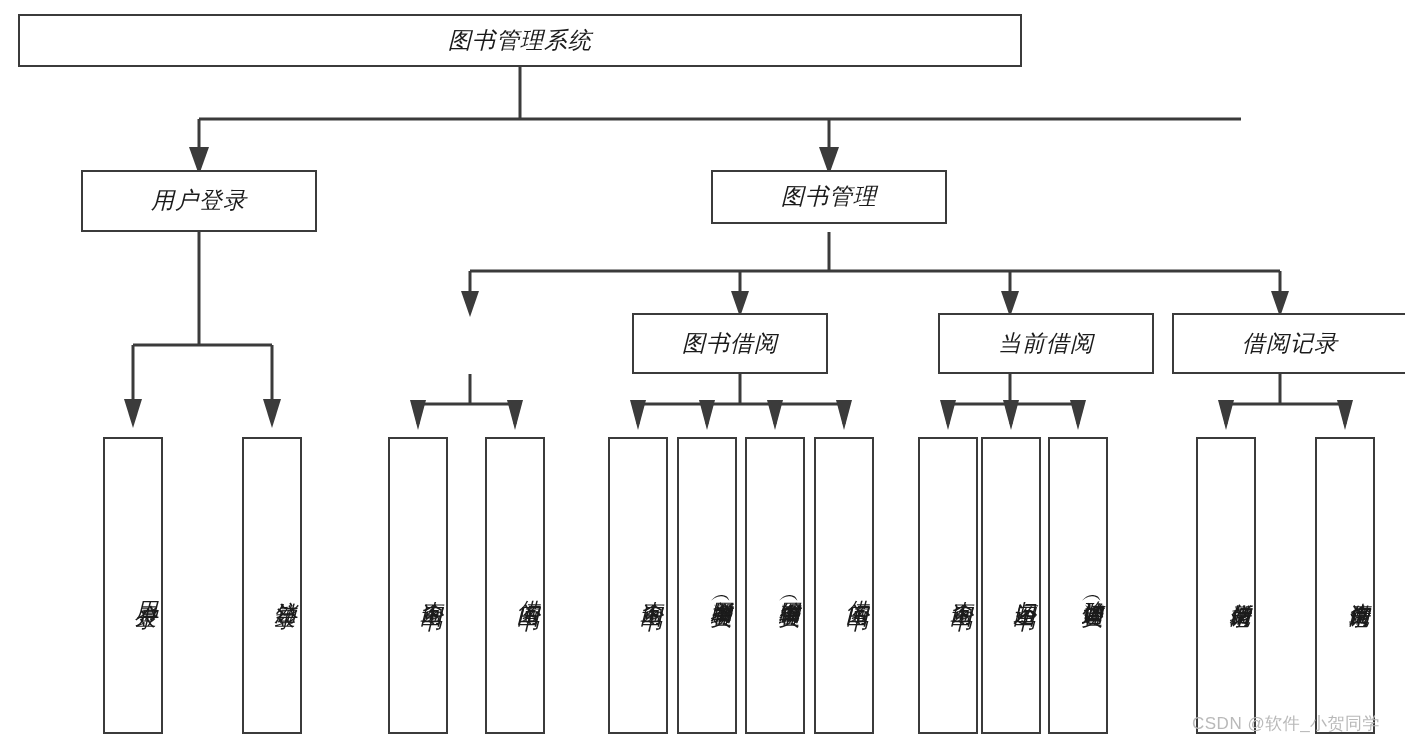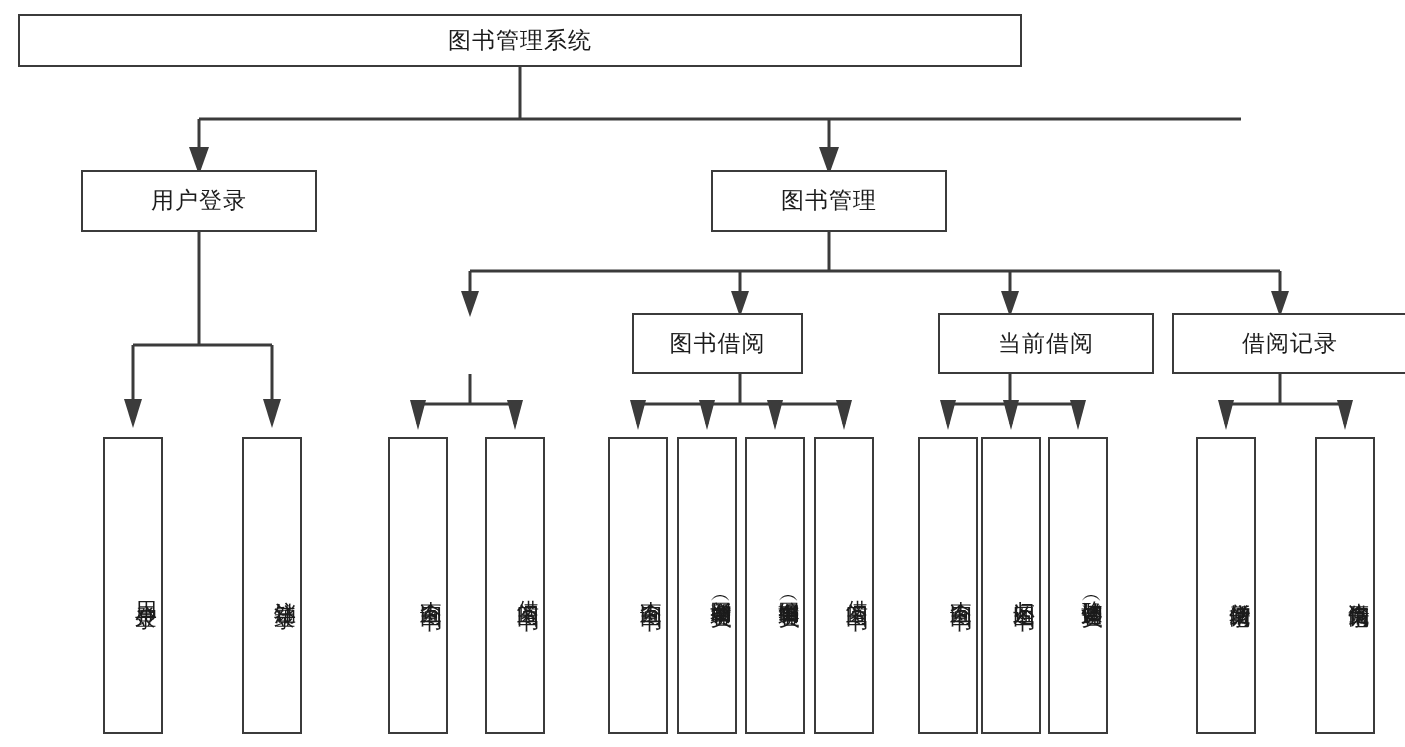"图书管理系统" .node { font-style: none -> italic }
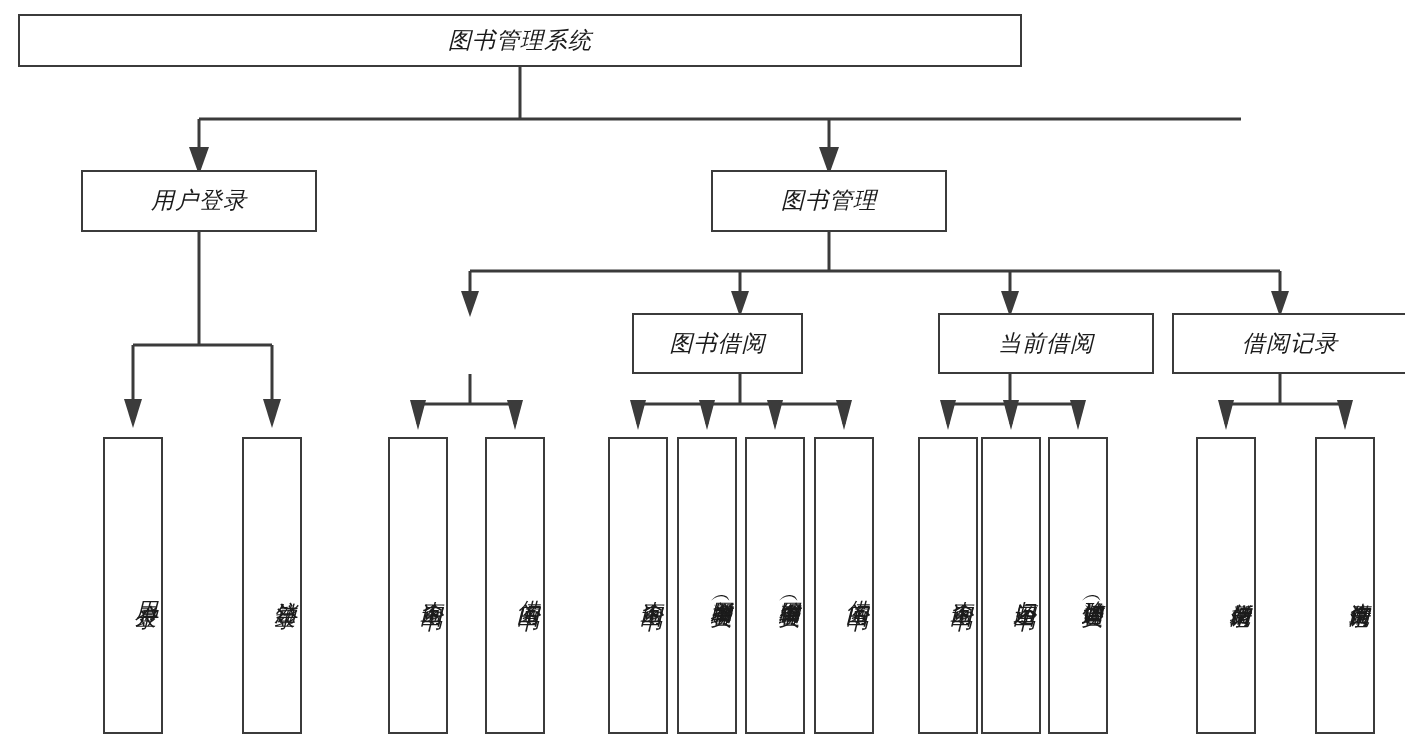"图书管理" div.node { height: 62px -> 54px }
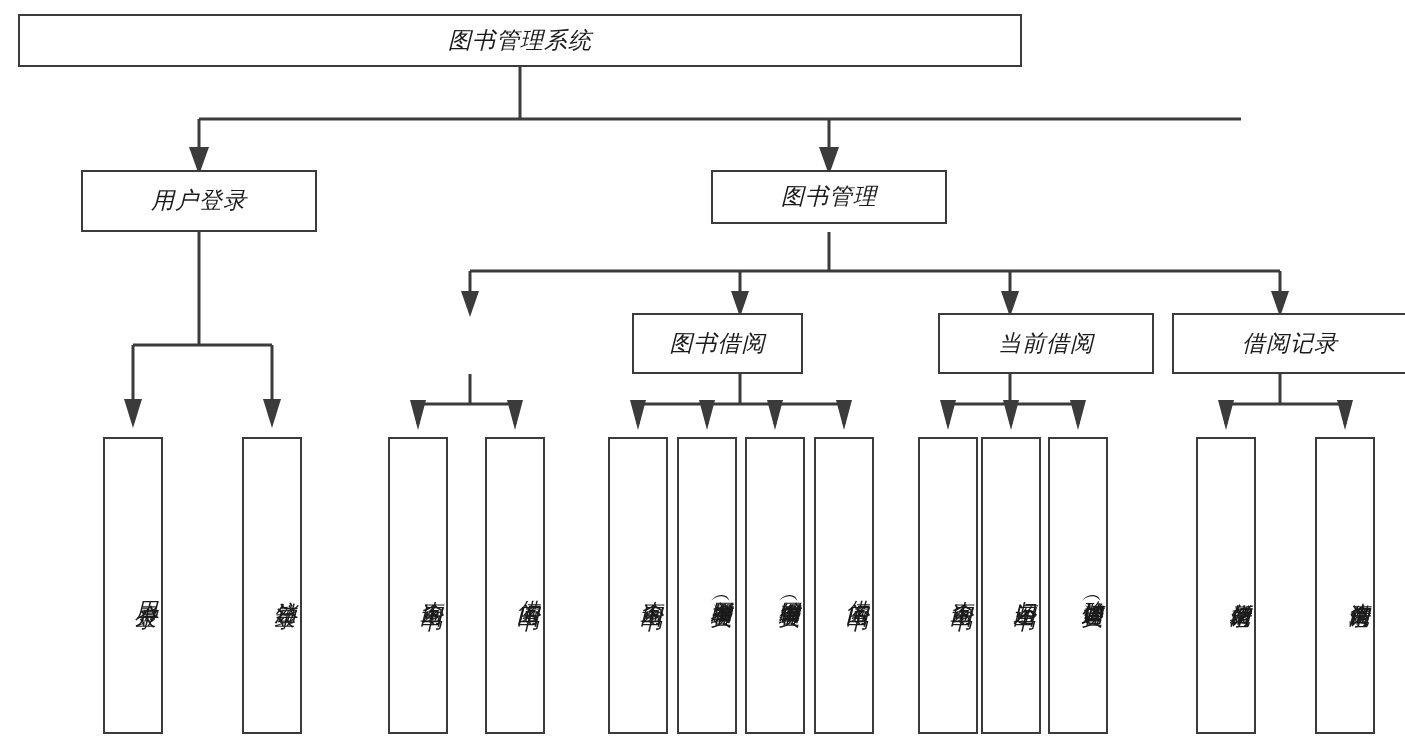"图书借阅" div.node { width: 171px -> 196px }
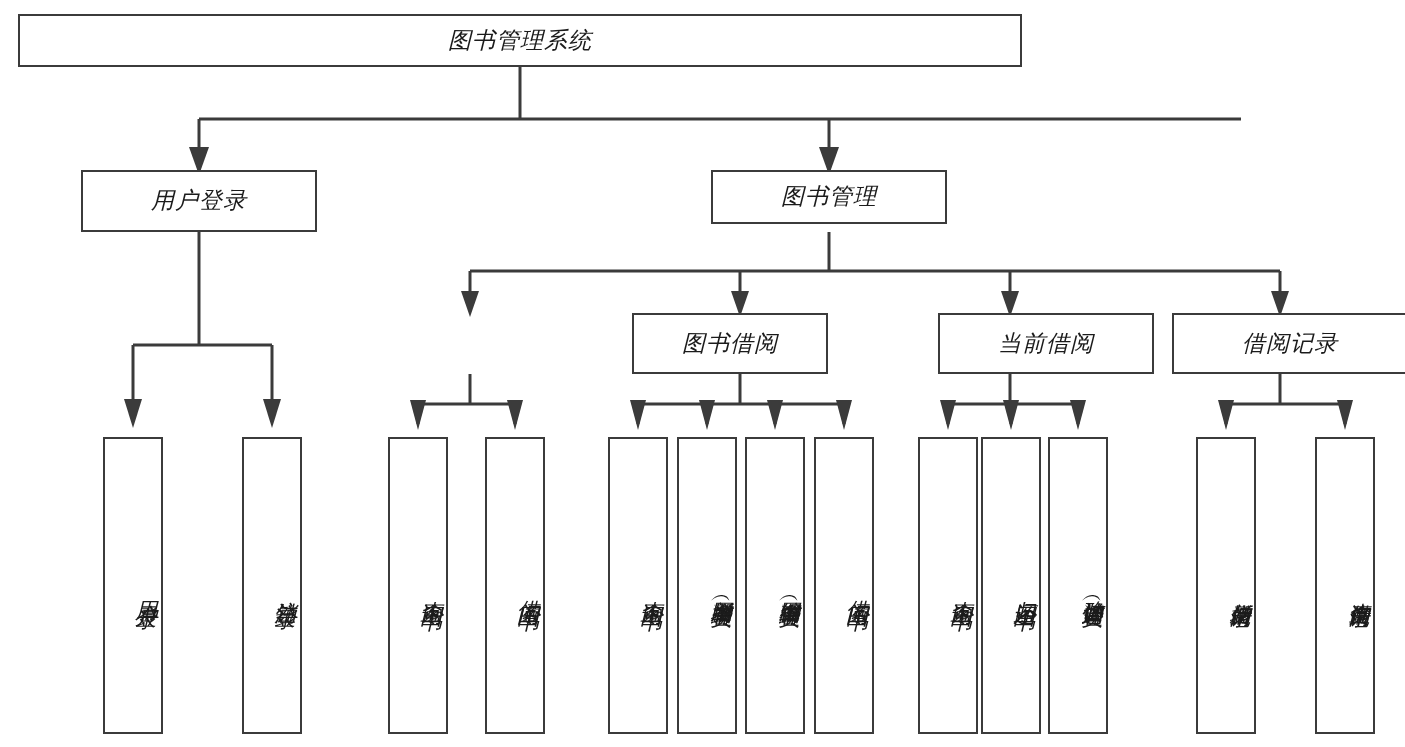"CSDN @软件_小贺同学" div.watermark { html: none -> <div>CSDN @软件_小贺同学</div> }
